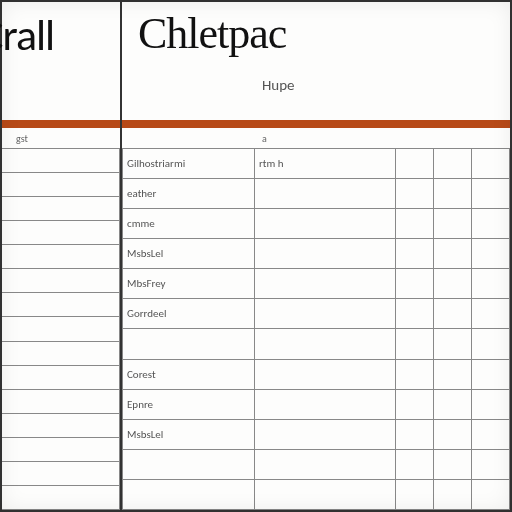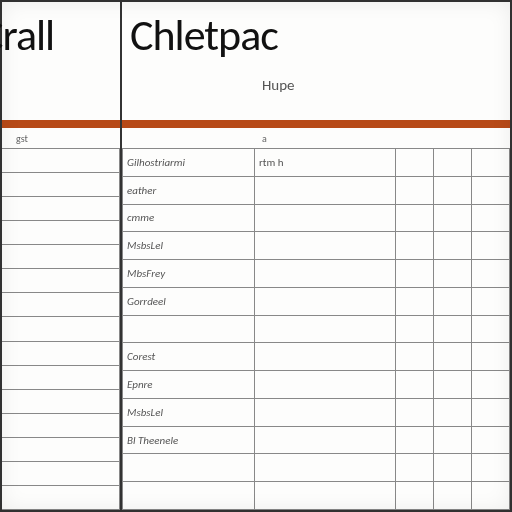"Chletpac" .panel-right .title { font-family: none -> Liberation Serif, serif; padding-left: 8px -> 16px }
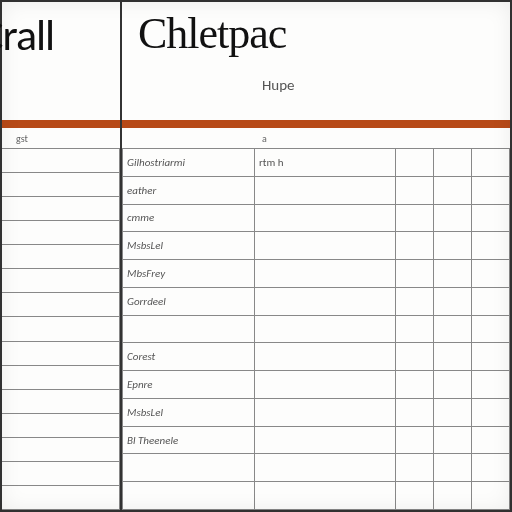"Gilhostriarmi" .panel-right .grid td:first-child { font-style: italic -> none }
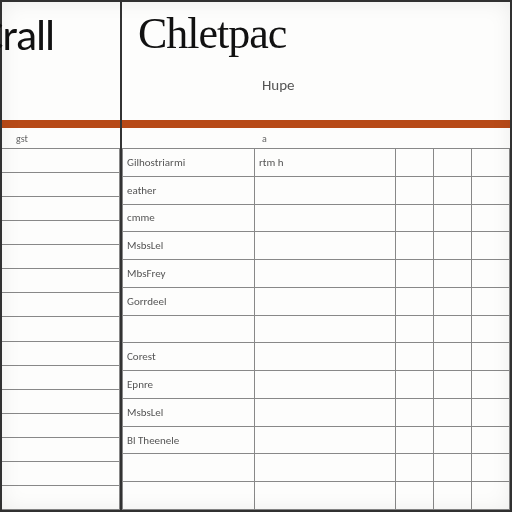"Bl Theenele" tr { html: <tr> <td><span>Bl Theenele</span></td> <td><span></span></td> <td></td> <td></td> <td></td> </tr> -> none }
